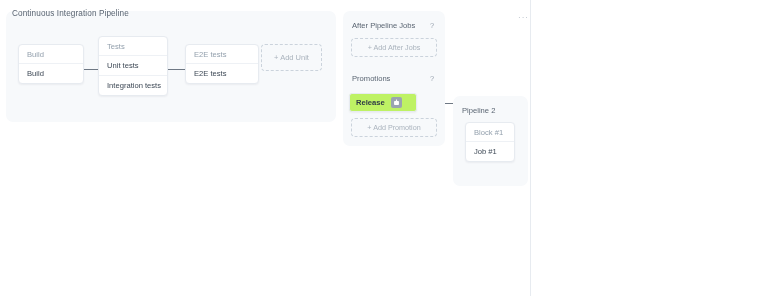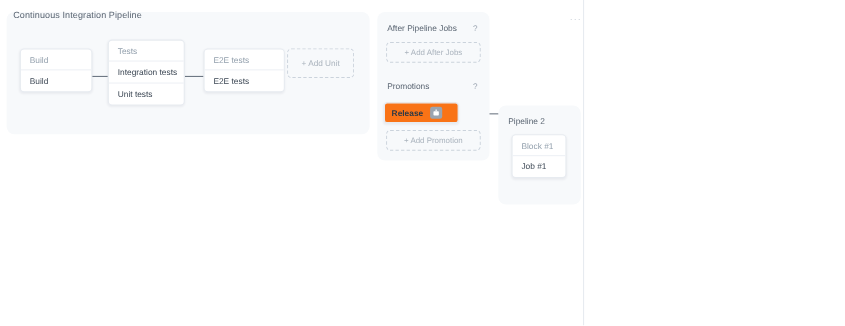"Integration tests" div.block-job { order: before "Unit tests" -> after "Unit tests" }
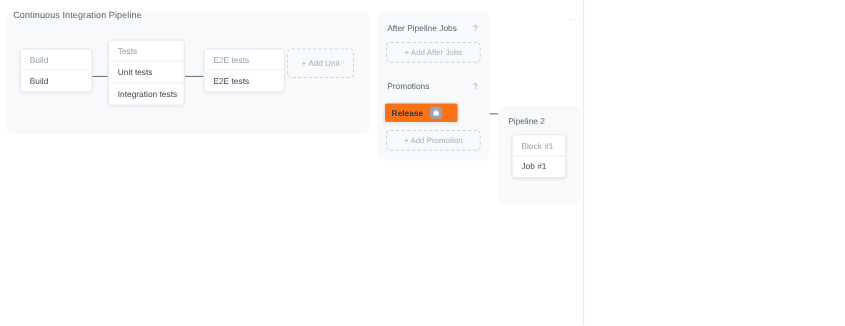"Release" .promo-item { background: #f97316 -> #bef264 }
